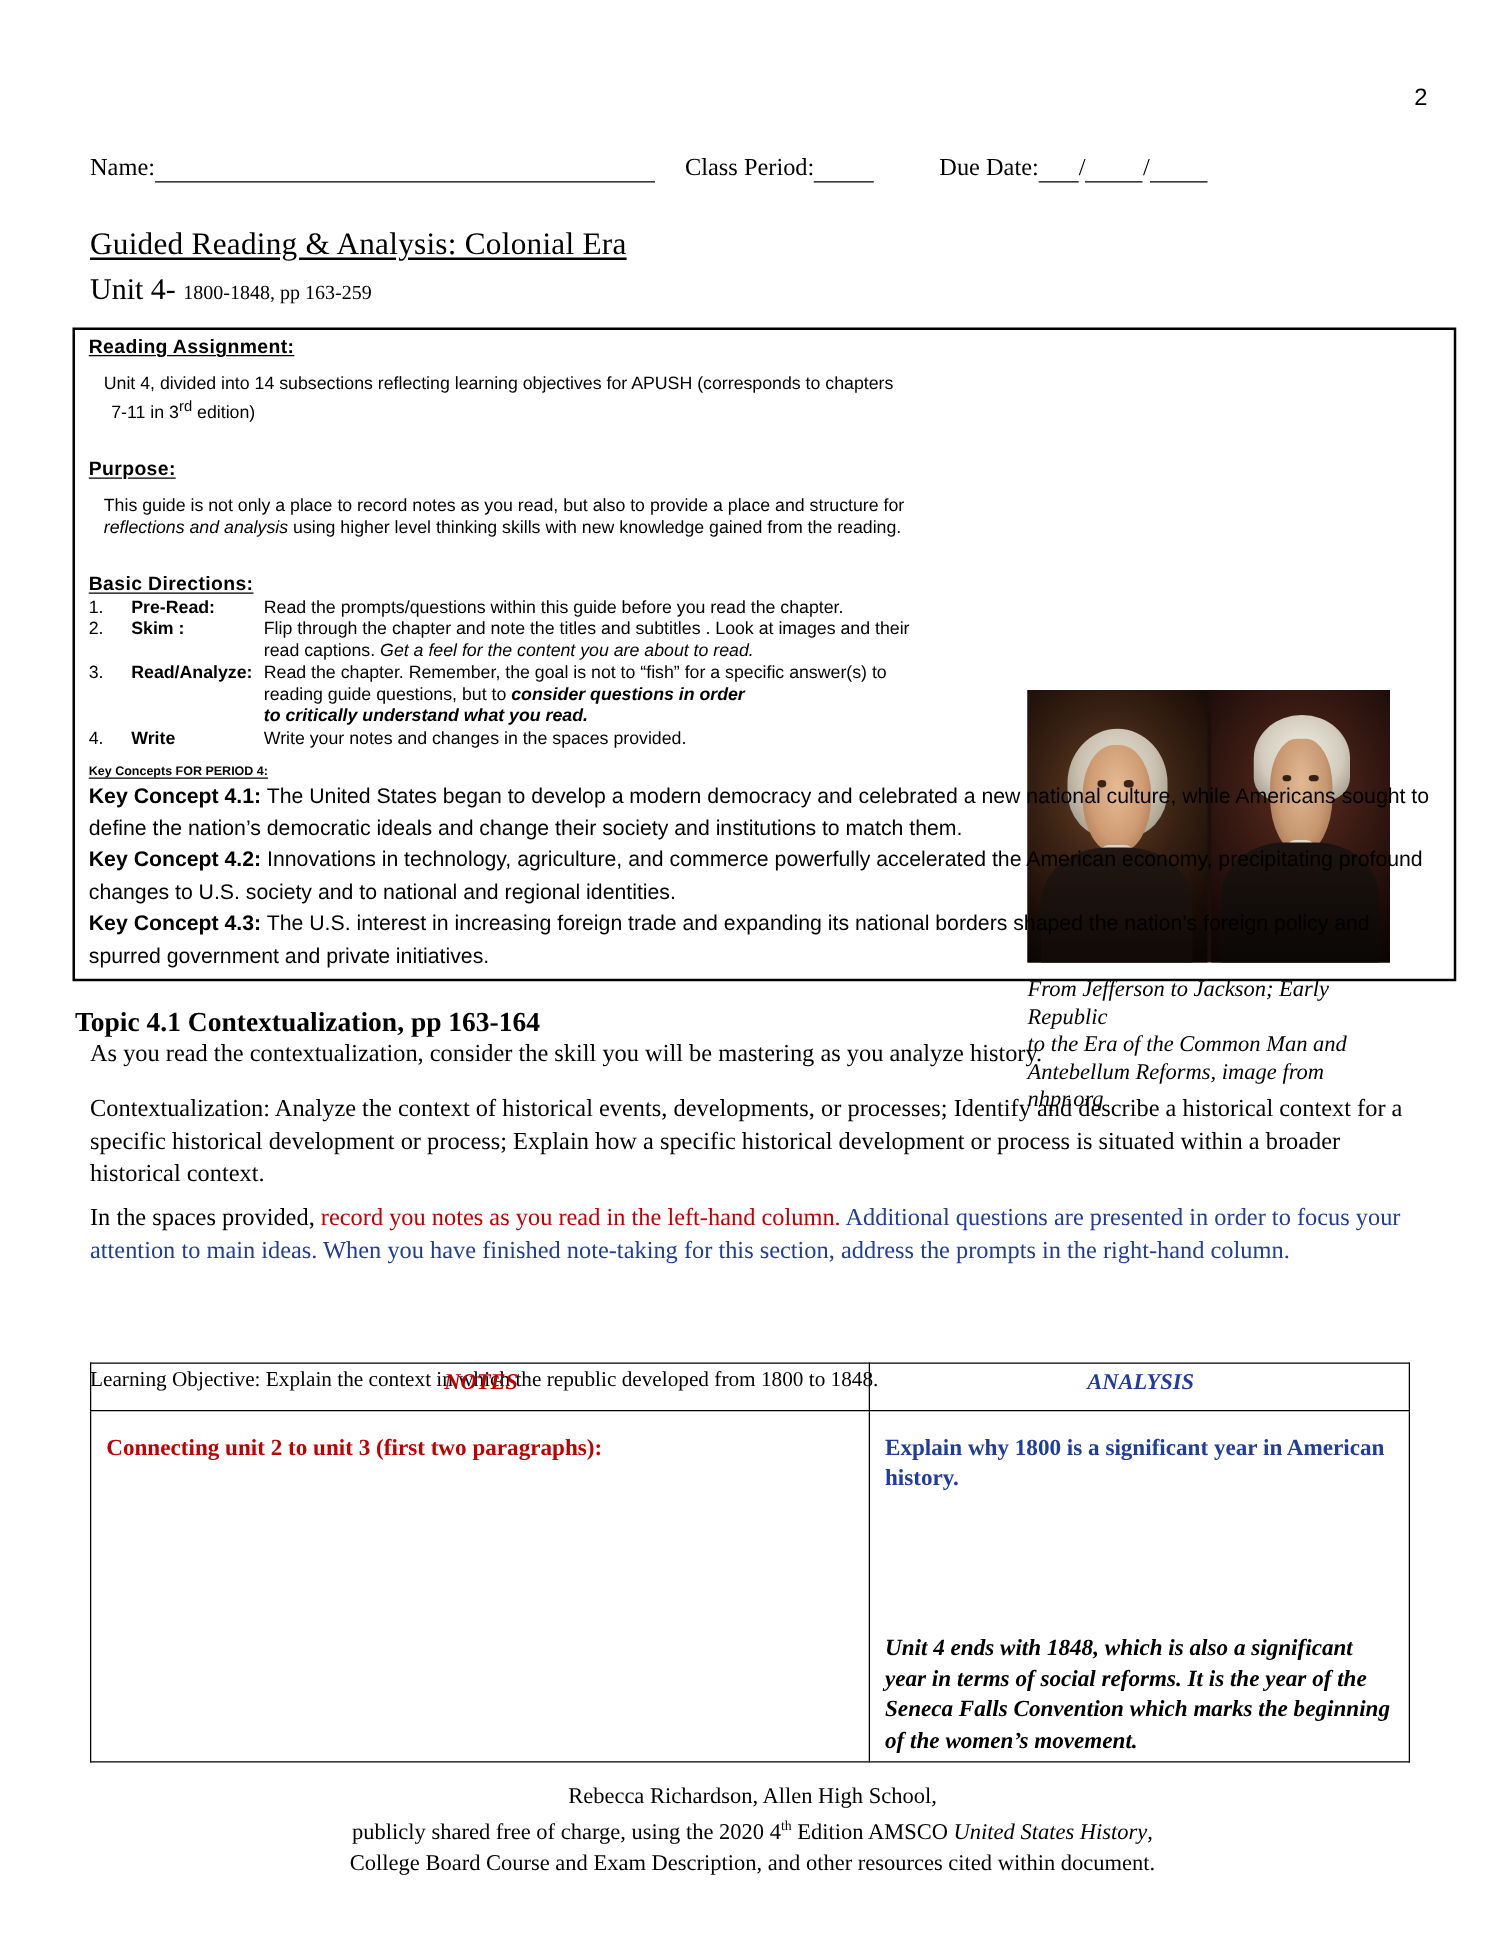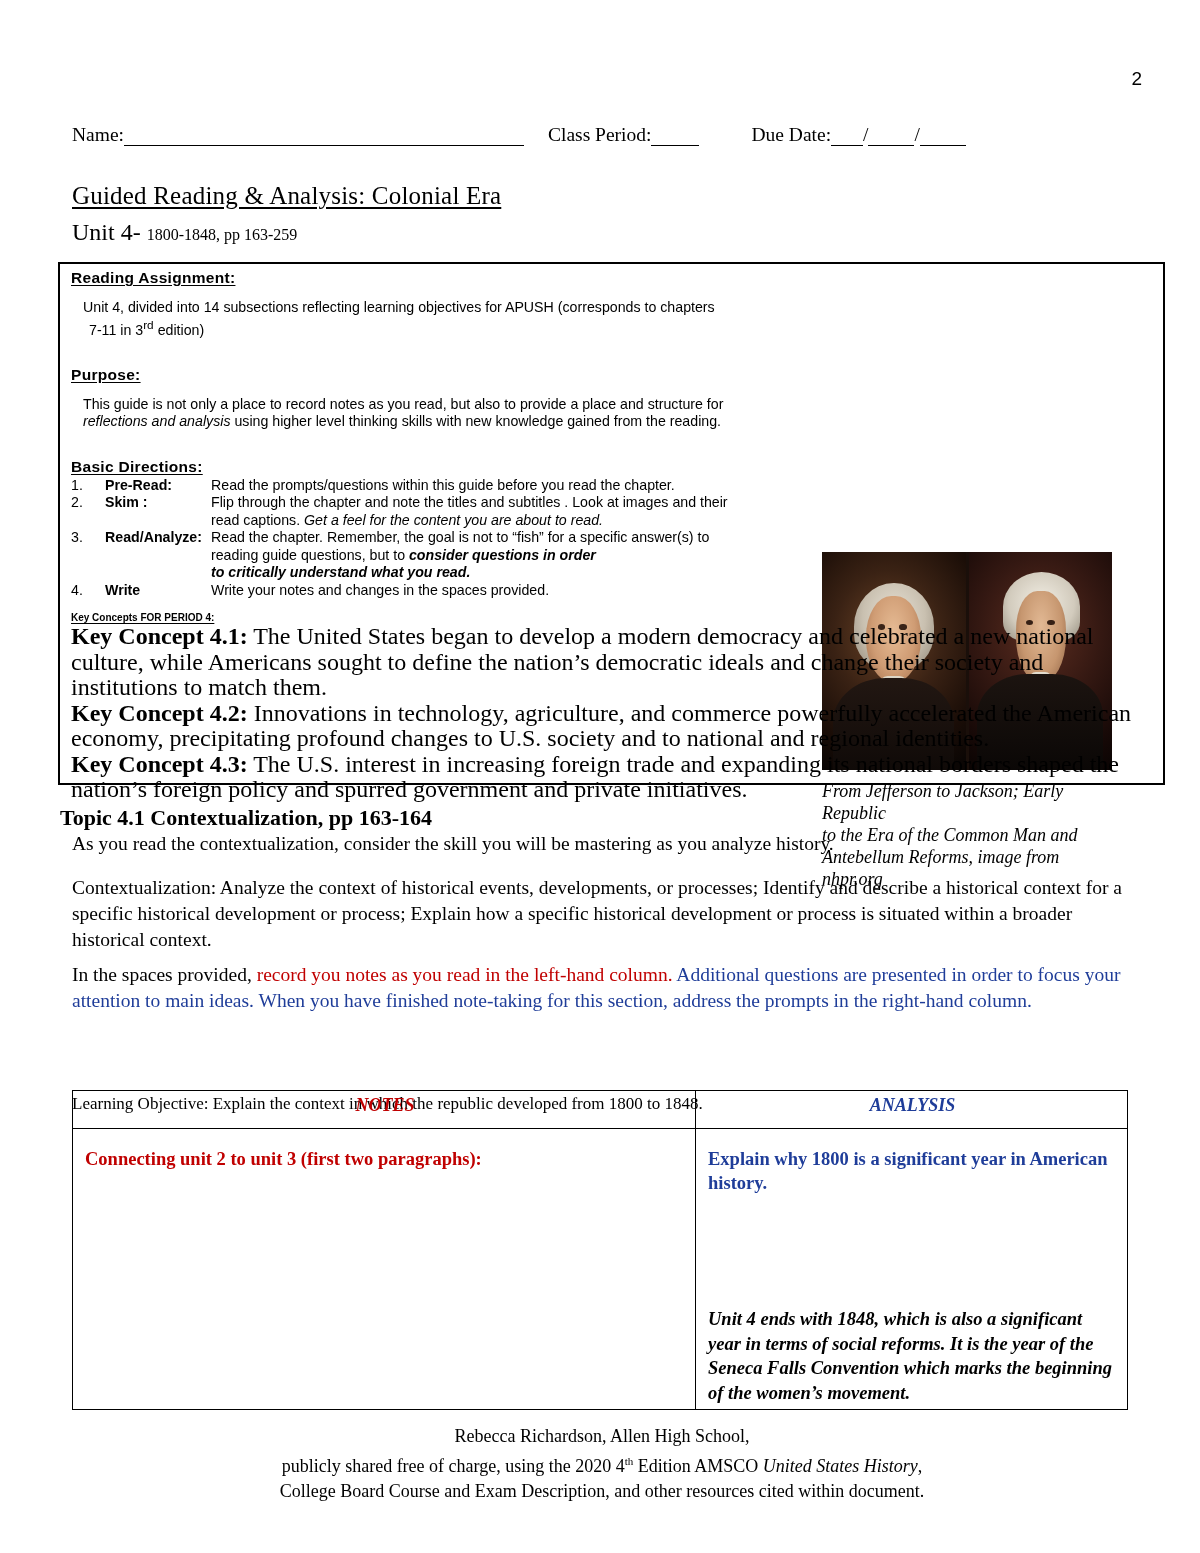"Key Concept 4.1: The United" .kc-p { font-family: Liberation Serif, serif -> Liberation Sans, sans-serif; font-size: 24px -> 17px }
